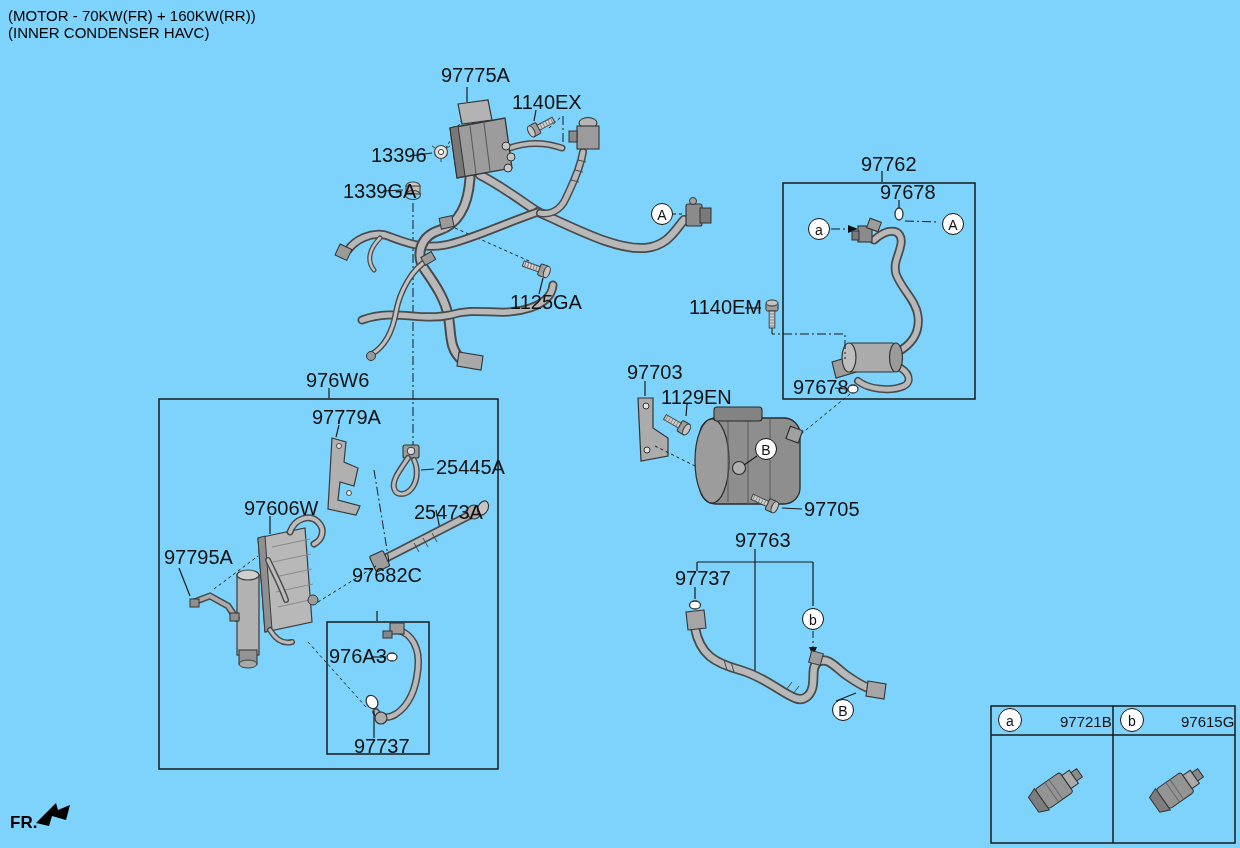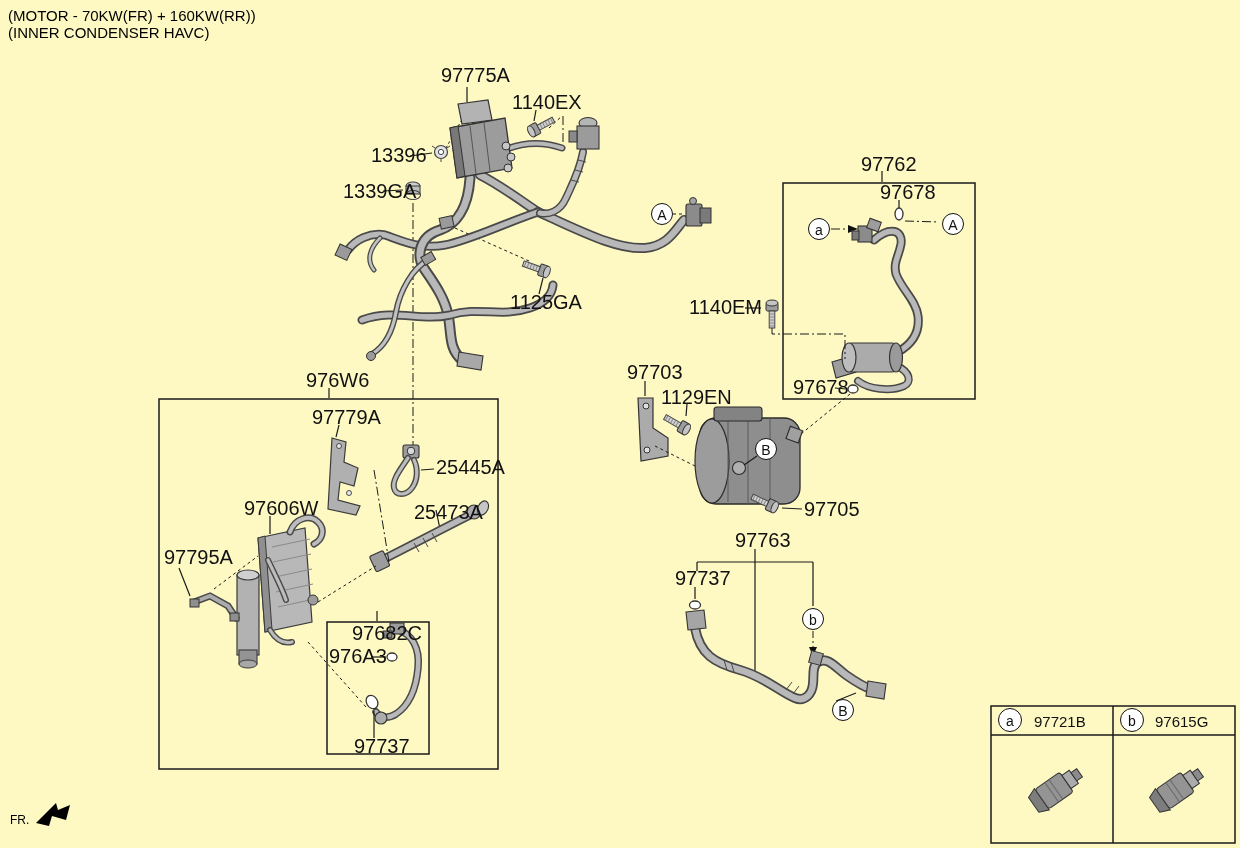"(MOTOR - 70KW(FR) + 160KW(RR))" .stage { background: #fef9c3 -> #7dd3fc }
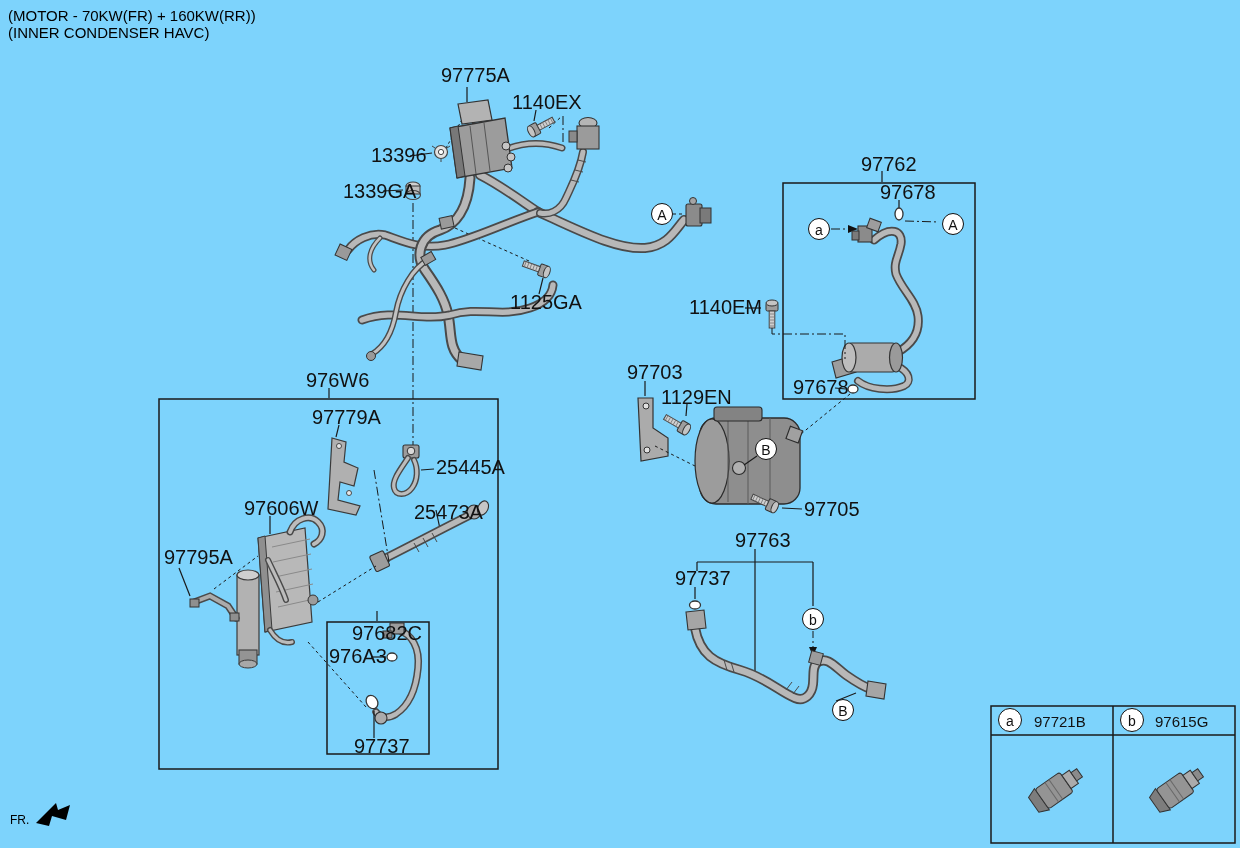"97682C" div.lbl { top: 626px -> 568px }
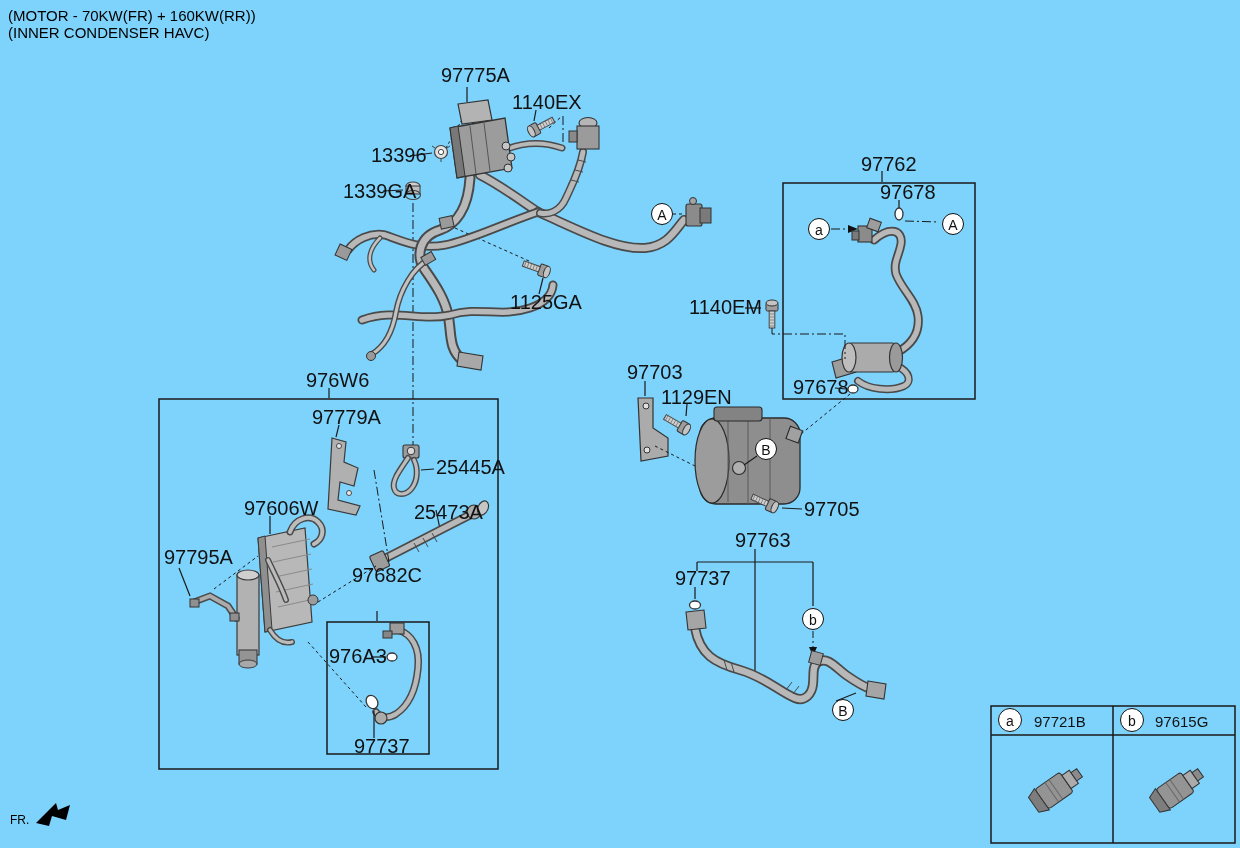"97721B" .legend-part { margin-left: none -> 26px }
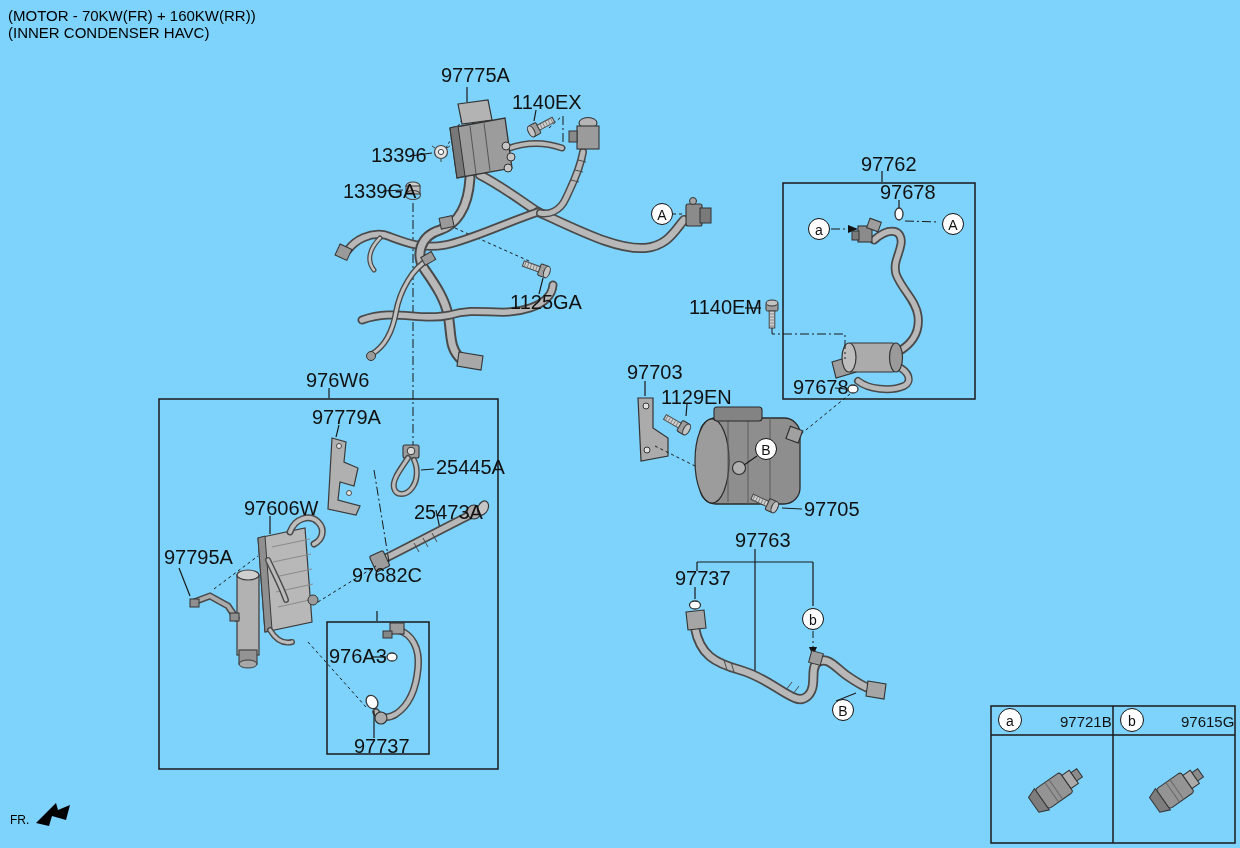"FR." .fr { font-size: 12px -> 17px; font-weight: 400 -> 700 }
